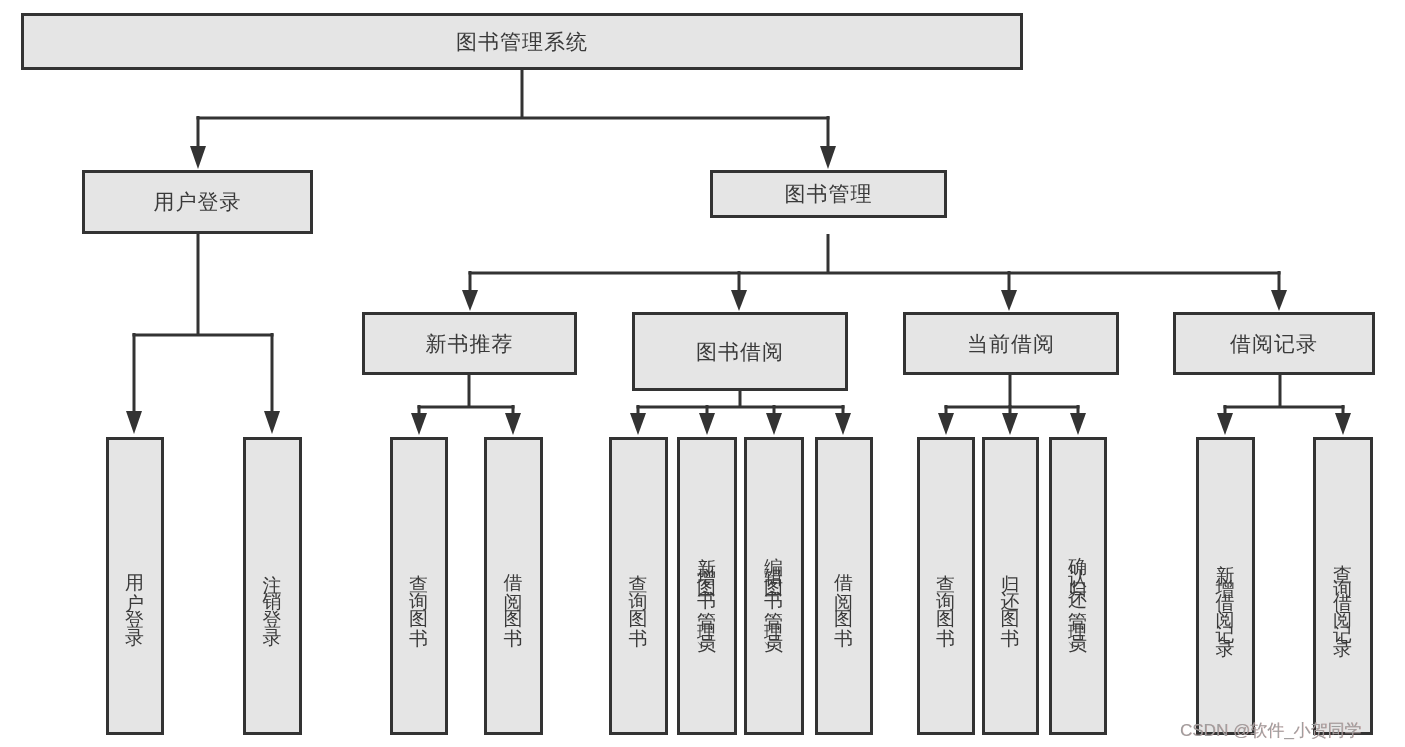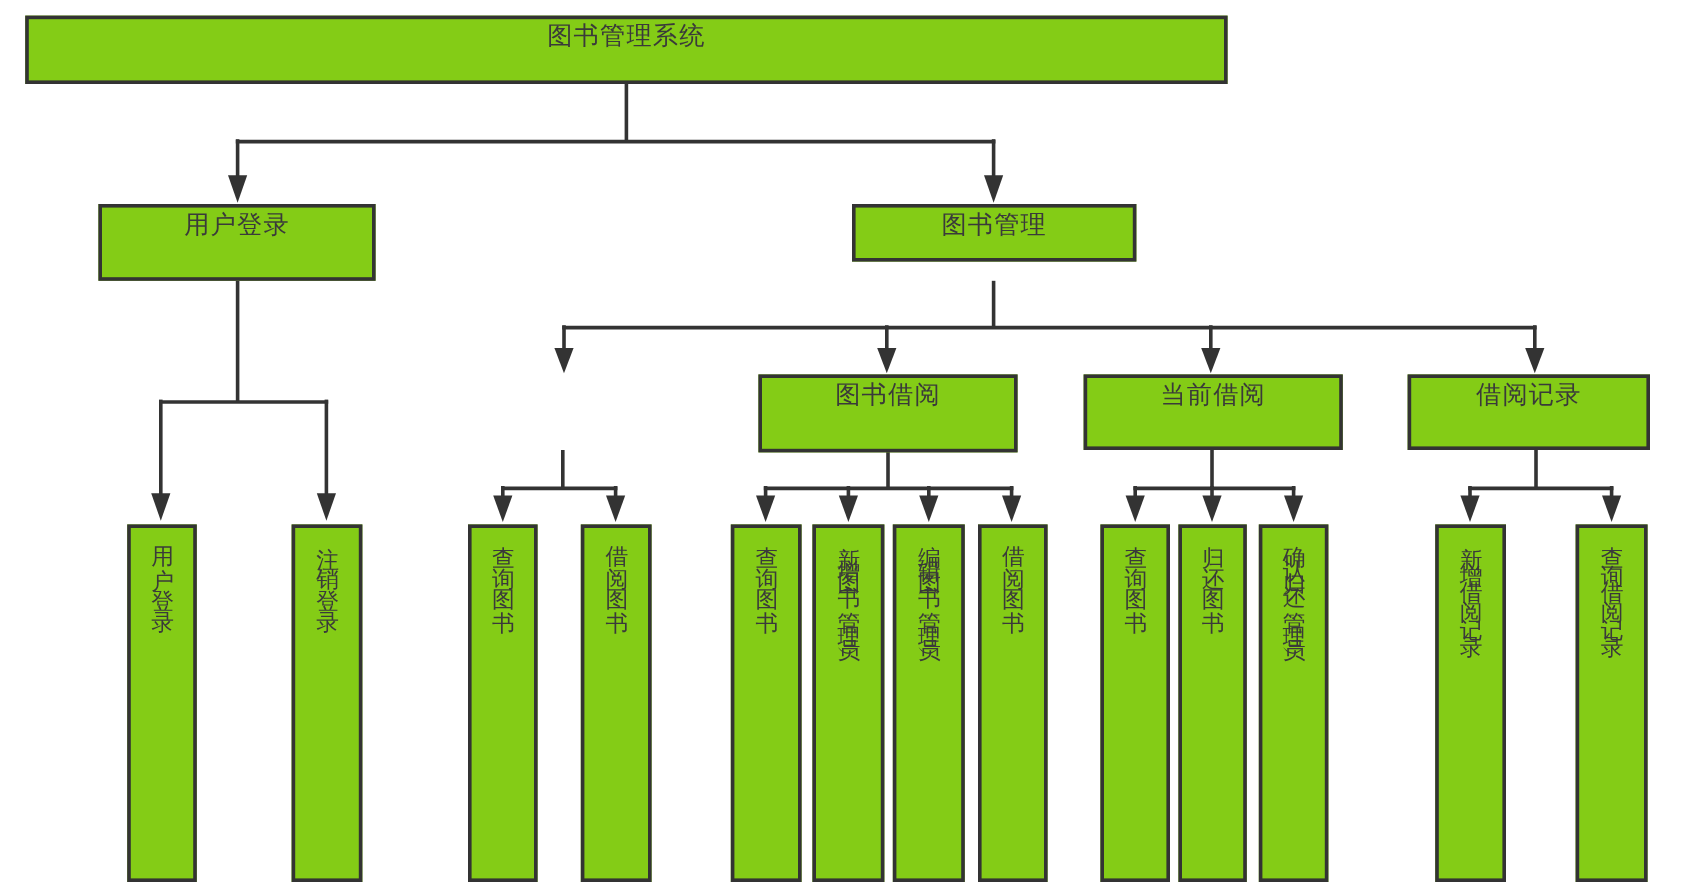"图书管理系统" .node { align-items: none -> center; background: #84cc16 -> #e5e5e5 }
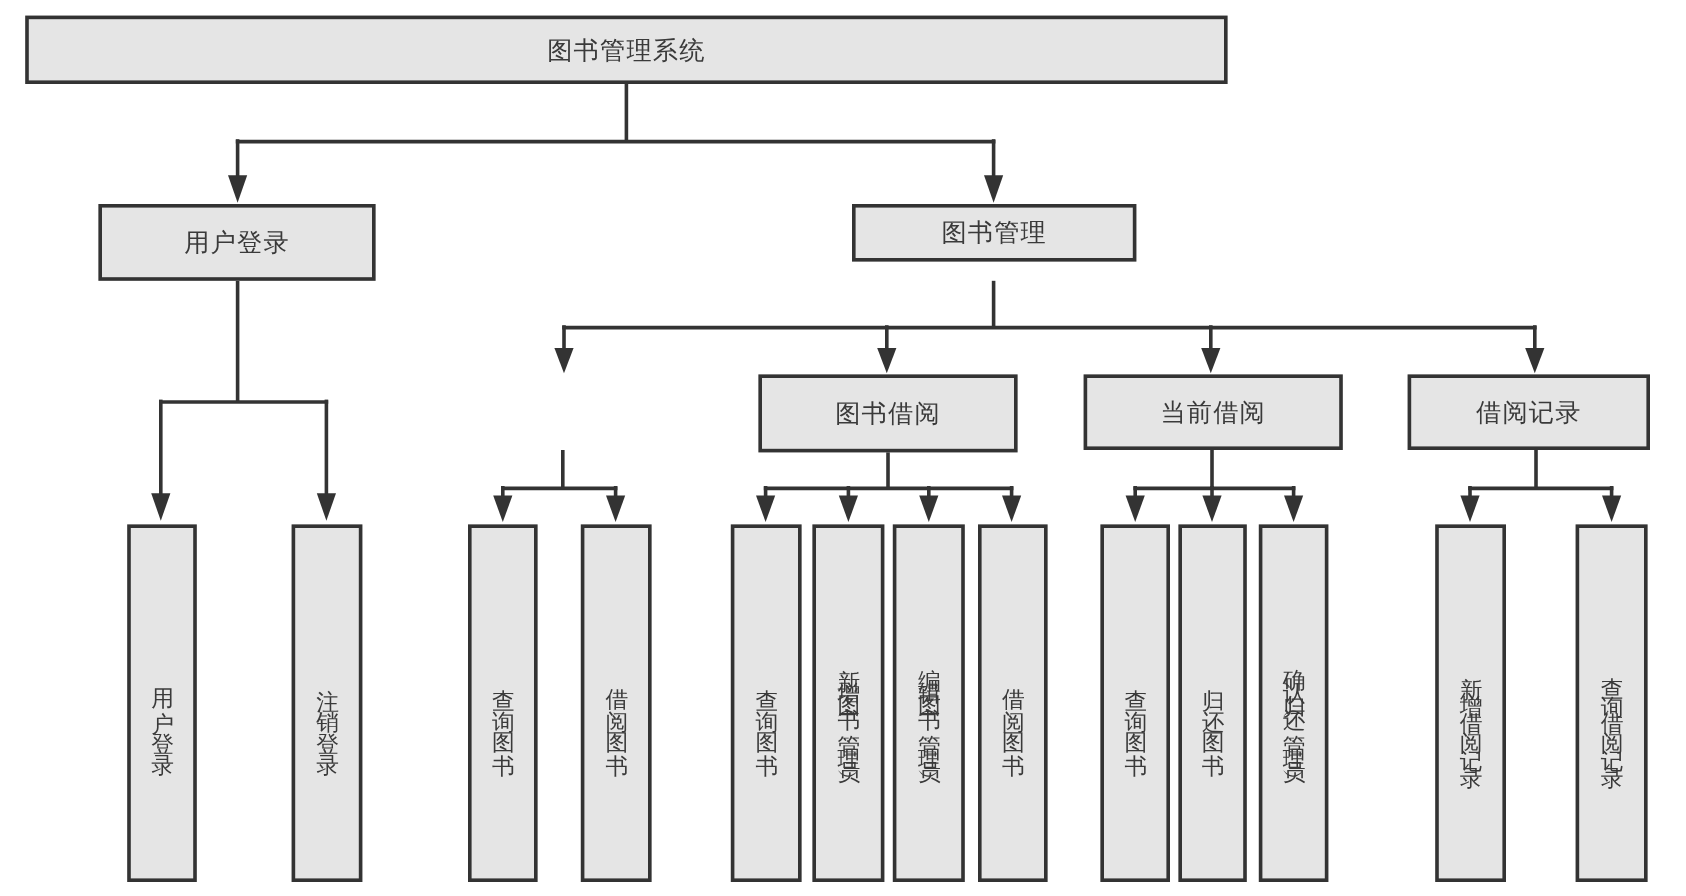"新书推荐" div.node { html: none -> <div> <span>新书推荐</span> </div> }
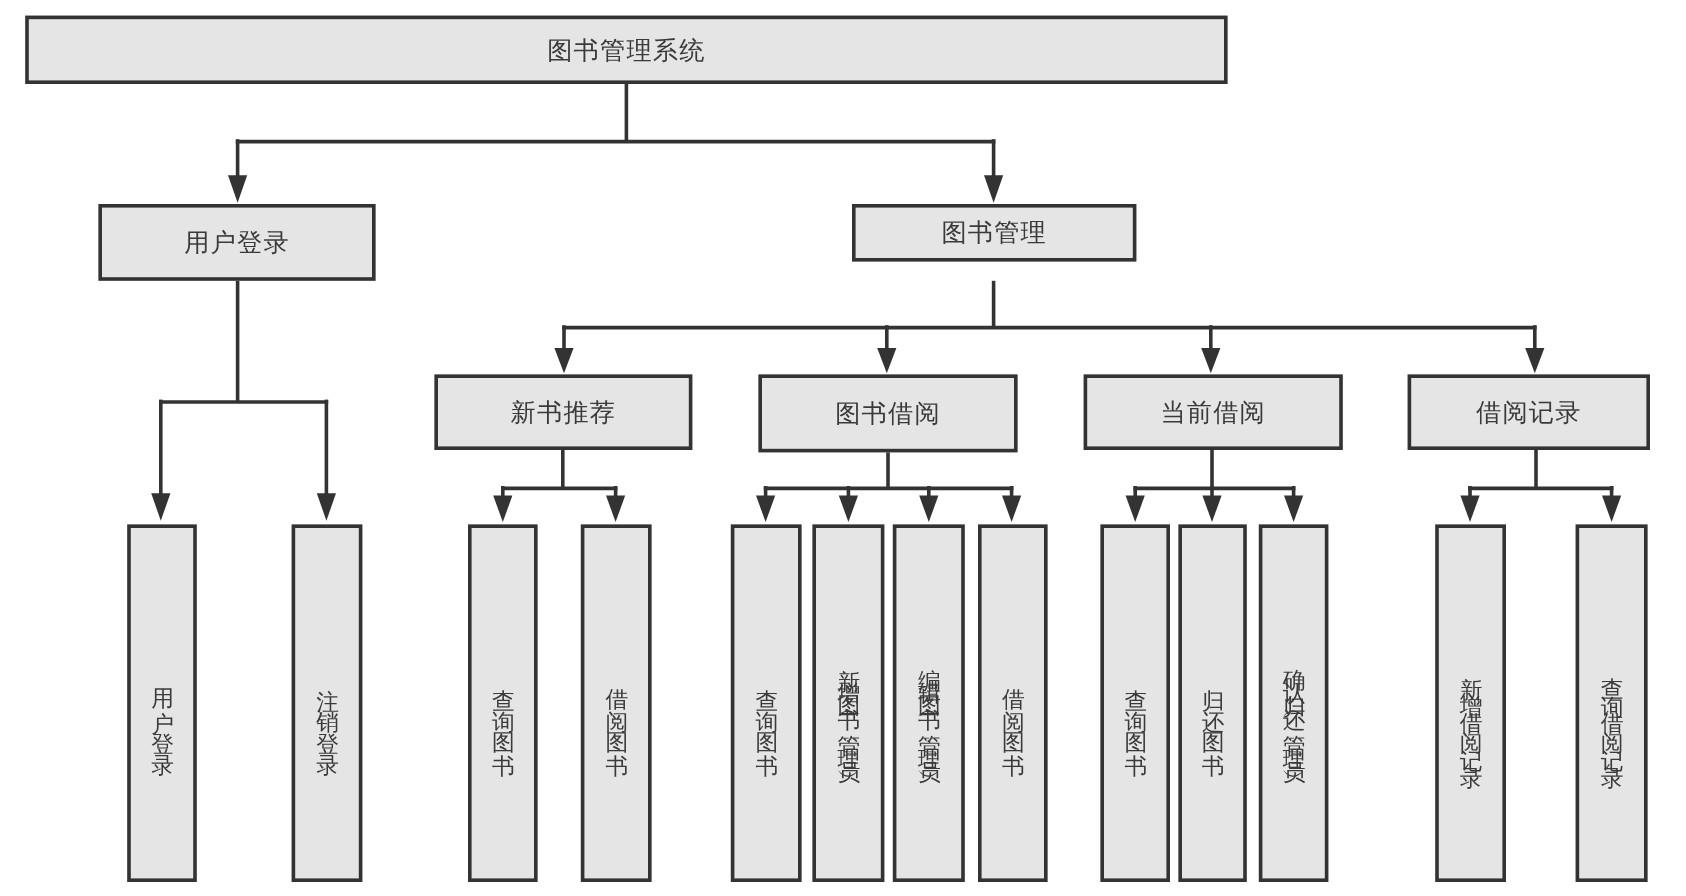"图书借阅" div.node { height: 65px -> 79px }
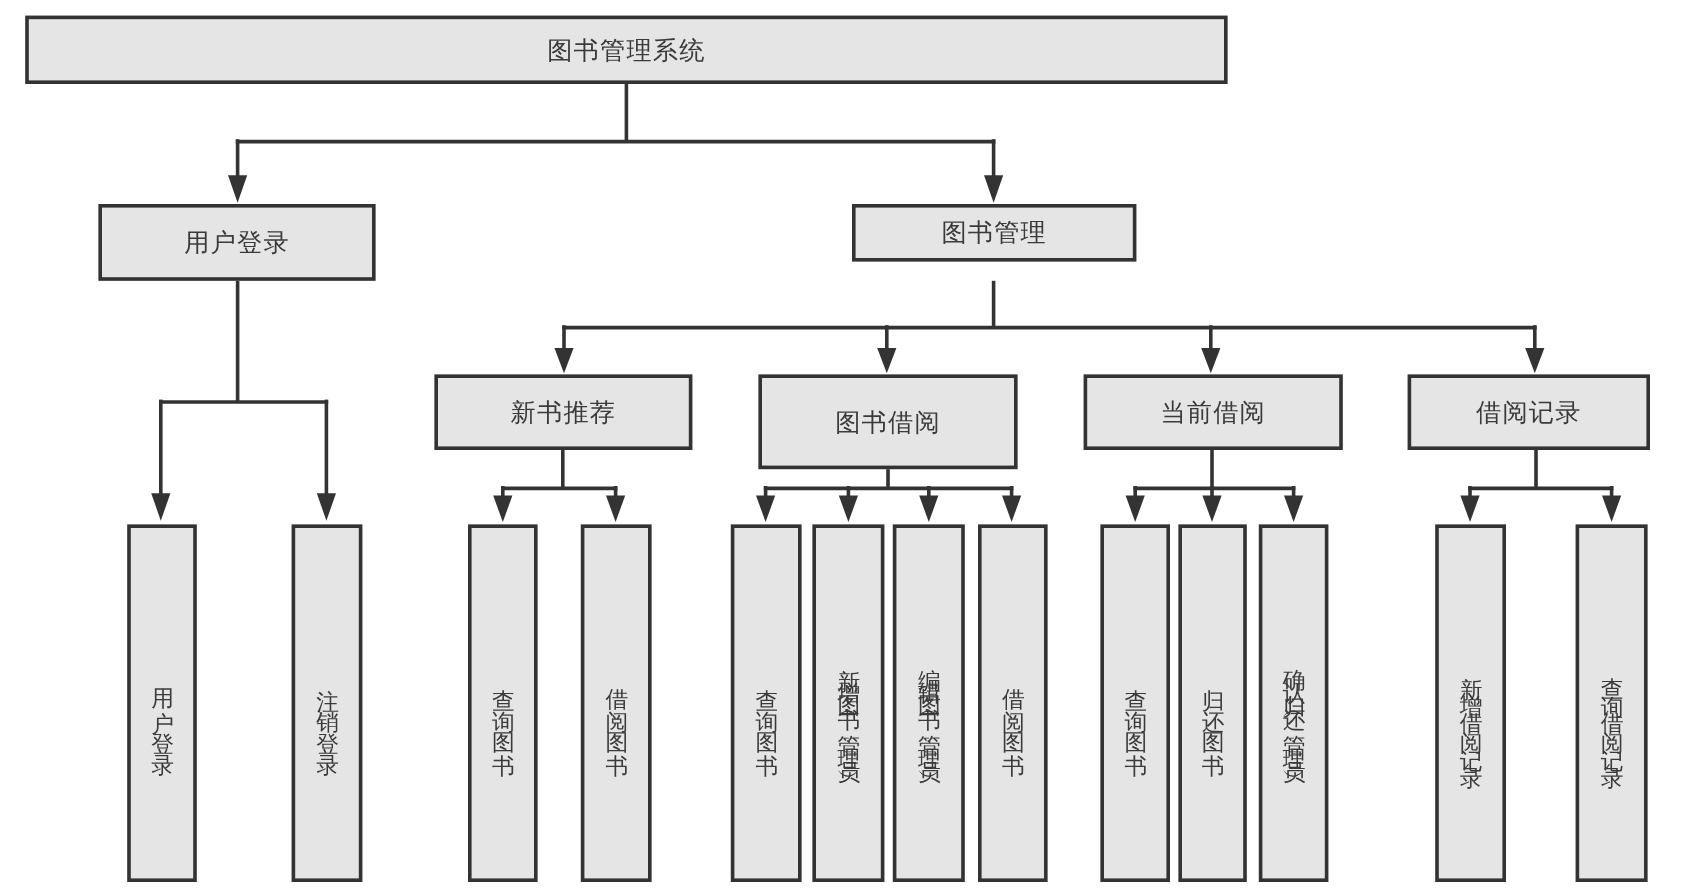"CSDN @软件_小贺同学" div.watermark { html: none -> <div>CSDN @软件_小贺同学</div> }
